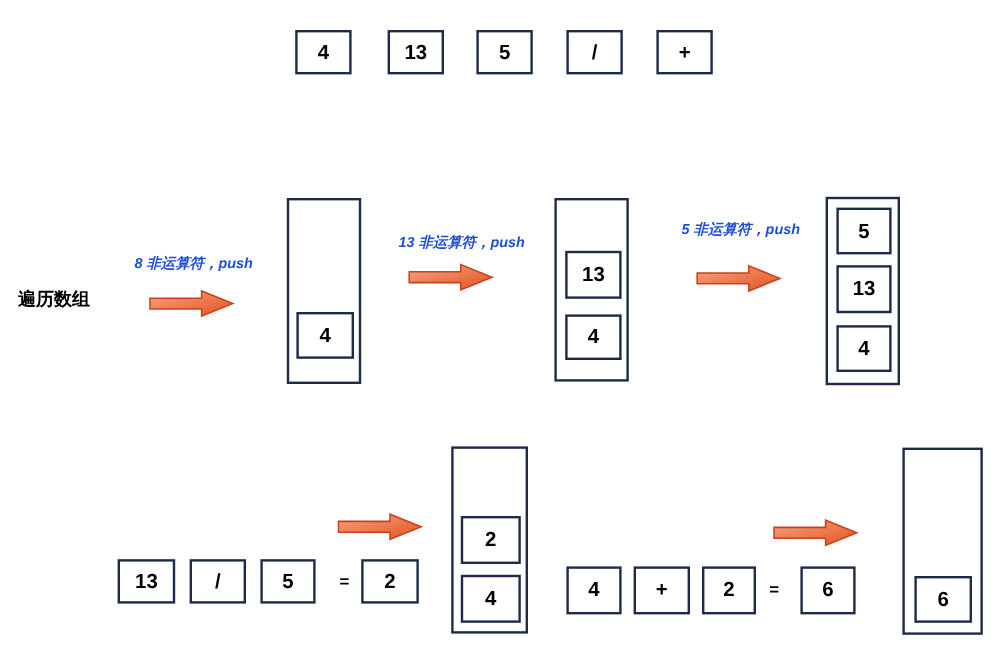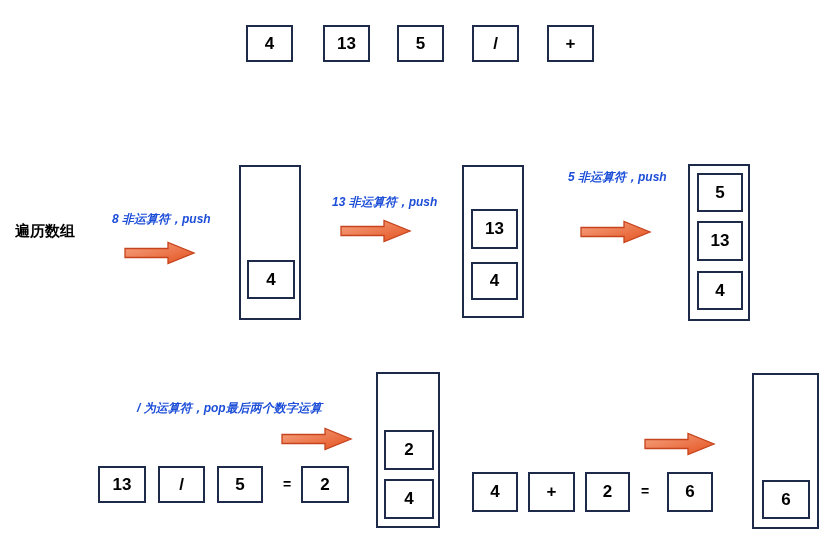"5 非运算符，push" div.lbl { top: 169px -> 183px }
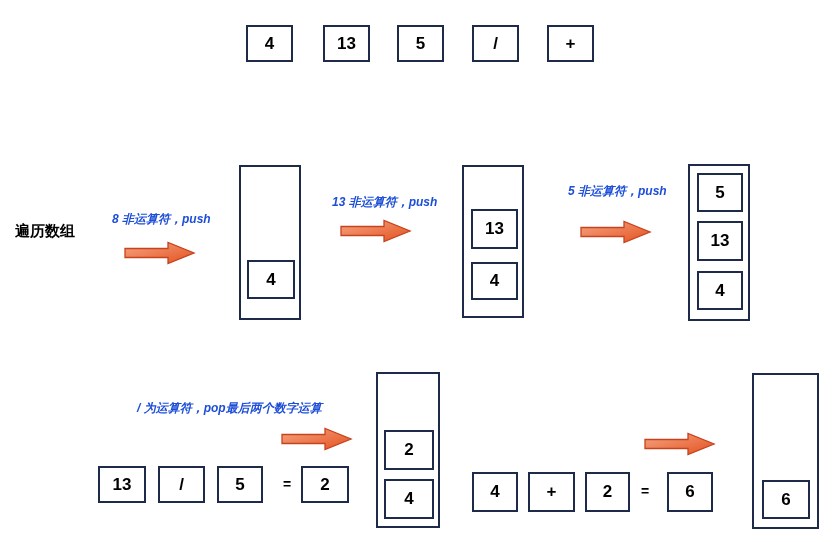"遍历数组" .note { margin-top: none -> 18px }
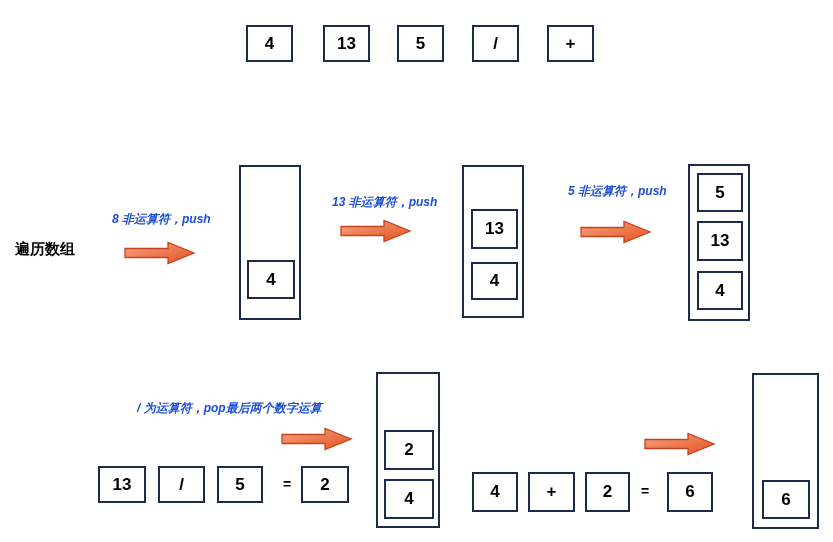"/ 为运算符，pop最后两个数字运算" div.lbl { html: <div>/ 为运算符，pop最后两个数字运算</div> -> none }
